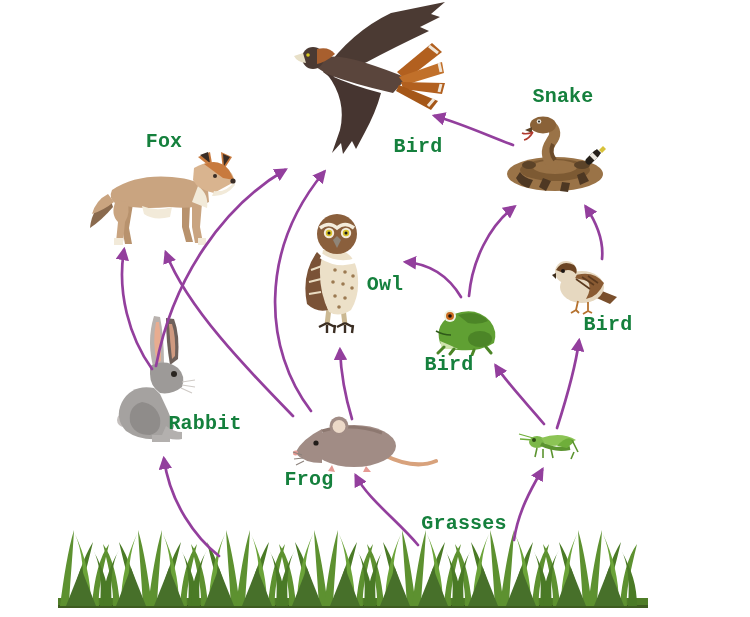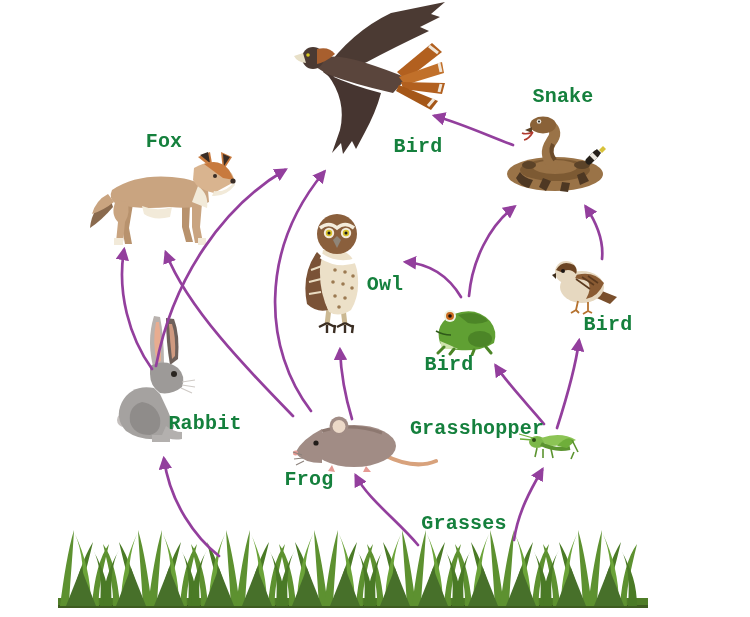"Grasshopper" div.node-label { html: <div>Grasshopper</div> -> none }
